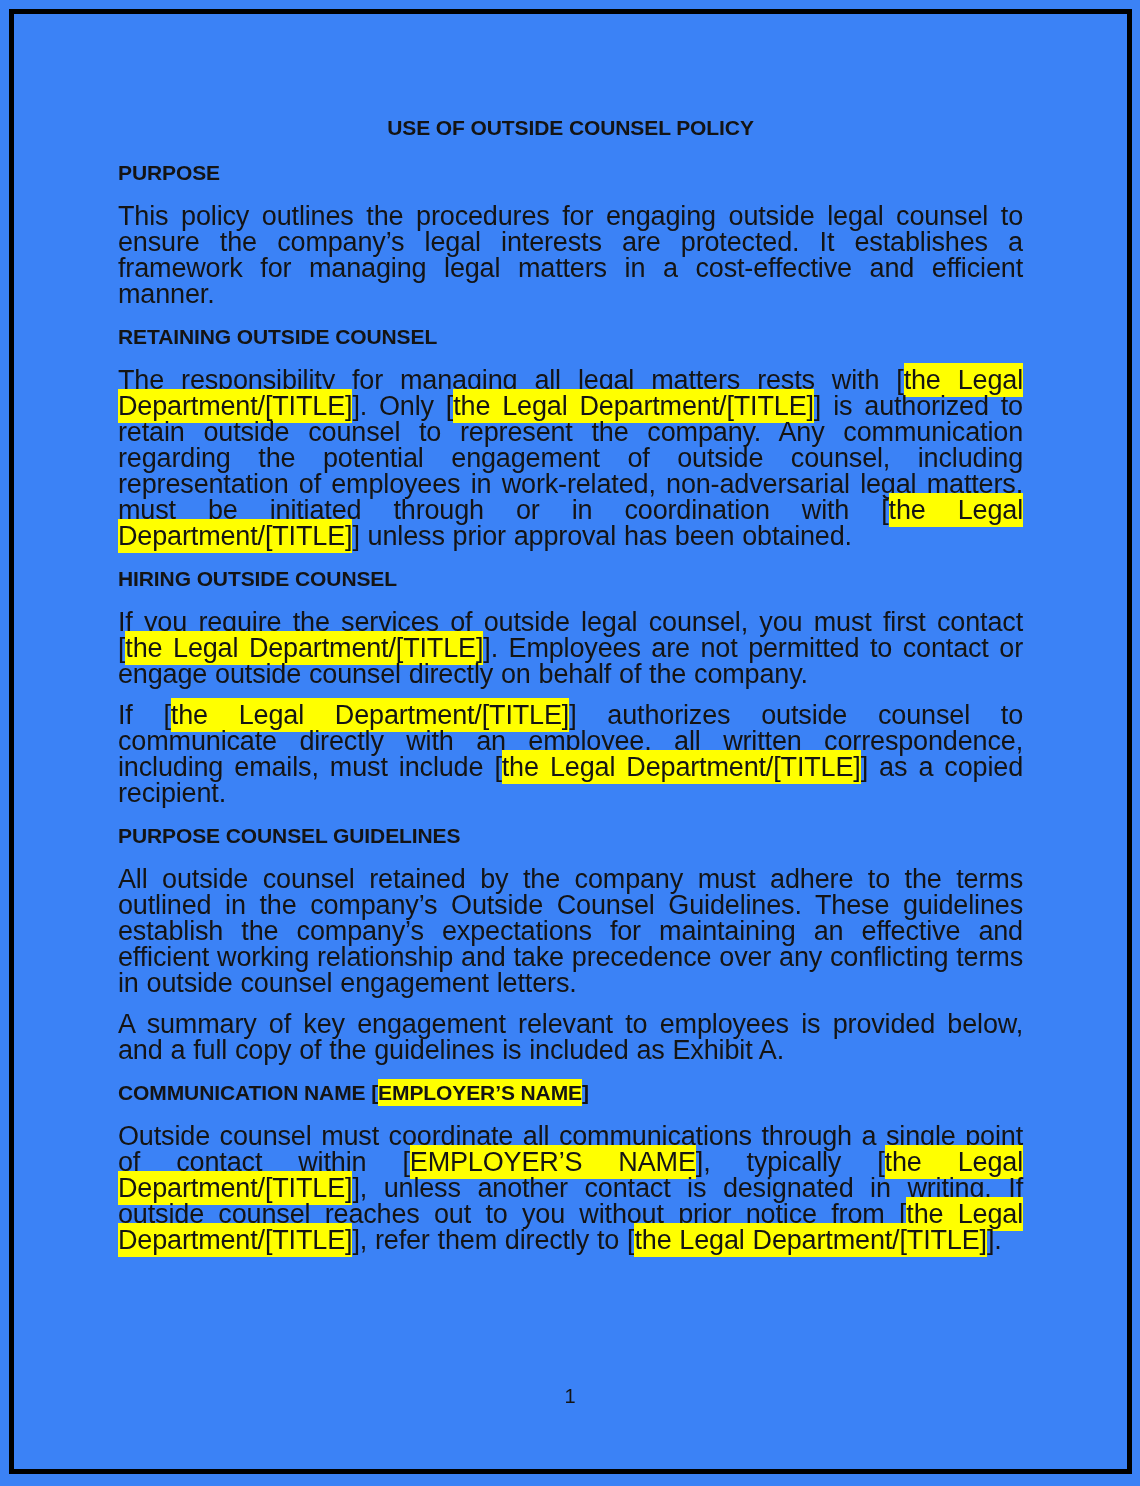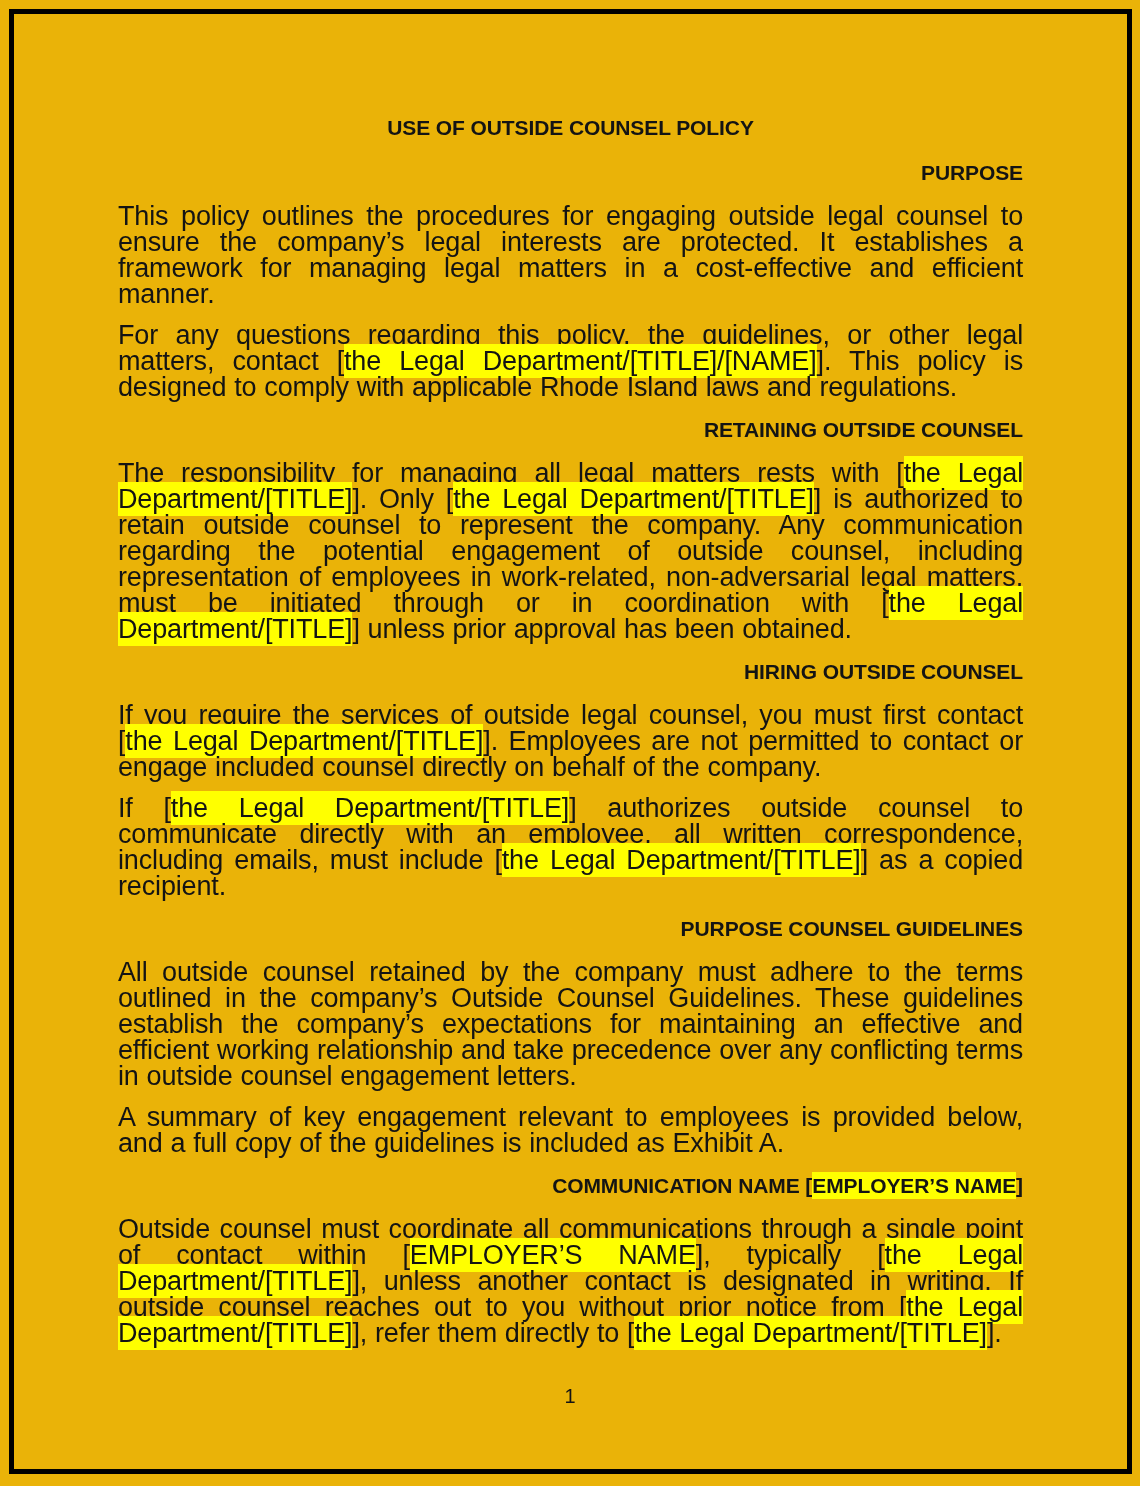"USE OF OUTSIDE COUNSEL POLICY" .page { background: #eab308 -> #3b82f6 }
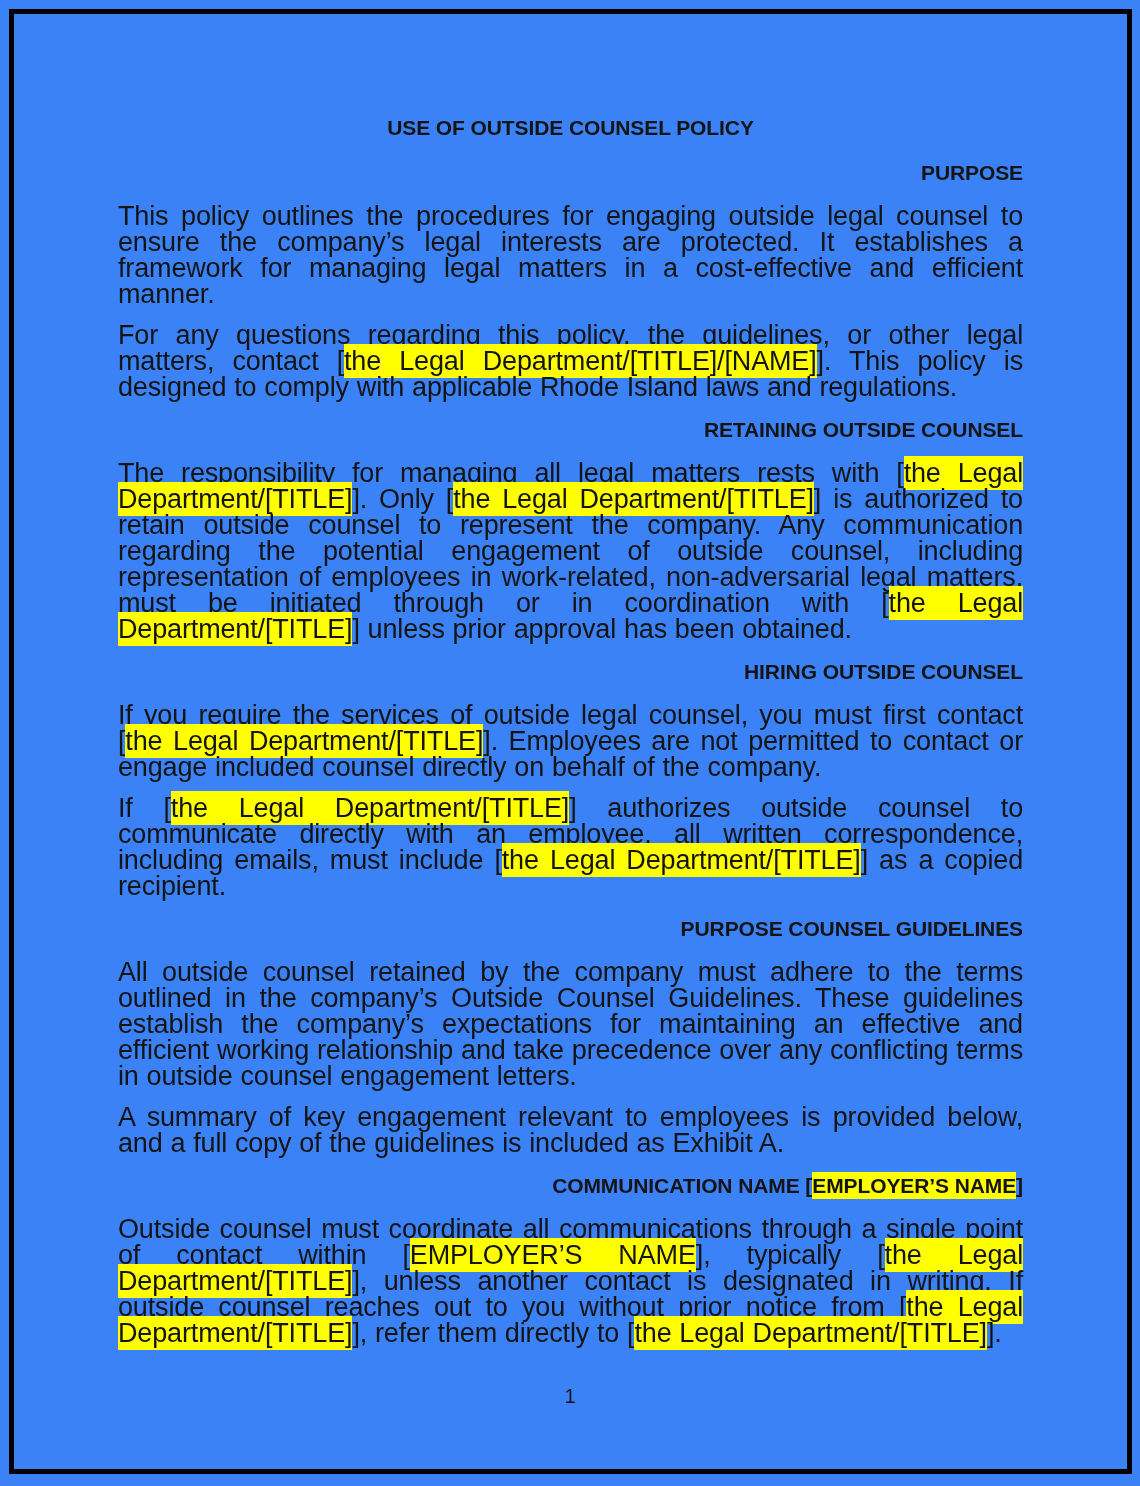"PURPOSE" .heading { text-align: right -> left }
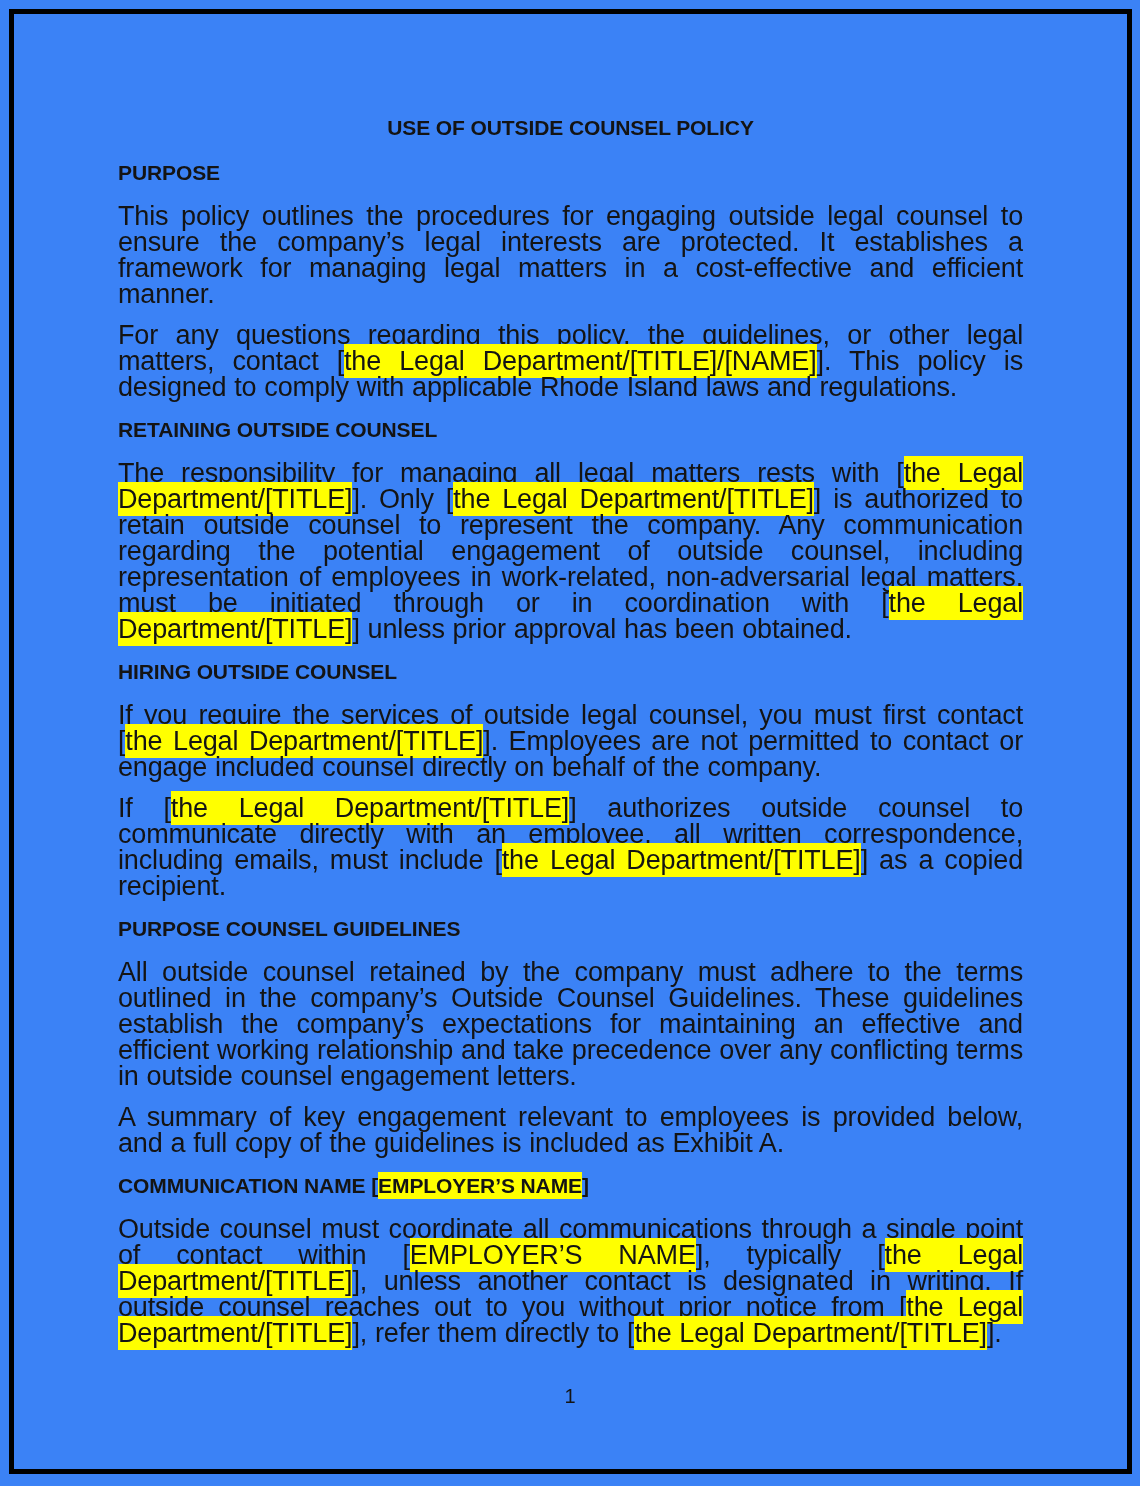"For any questions regarding this" p.paragraph { html: <p><span>For any questions regarding this policy, the guidelines, or other legal matters, contact [</span><span>the Legal Department/[TITLE]/[NAME]</span><span>]. This policy is designed to comply with applicable Rhode Island laws and regulations.</span></p> -> none }
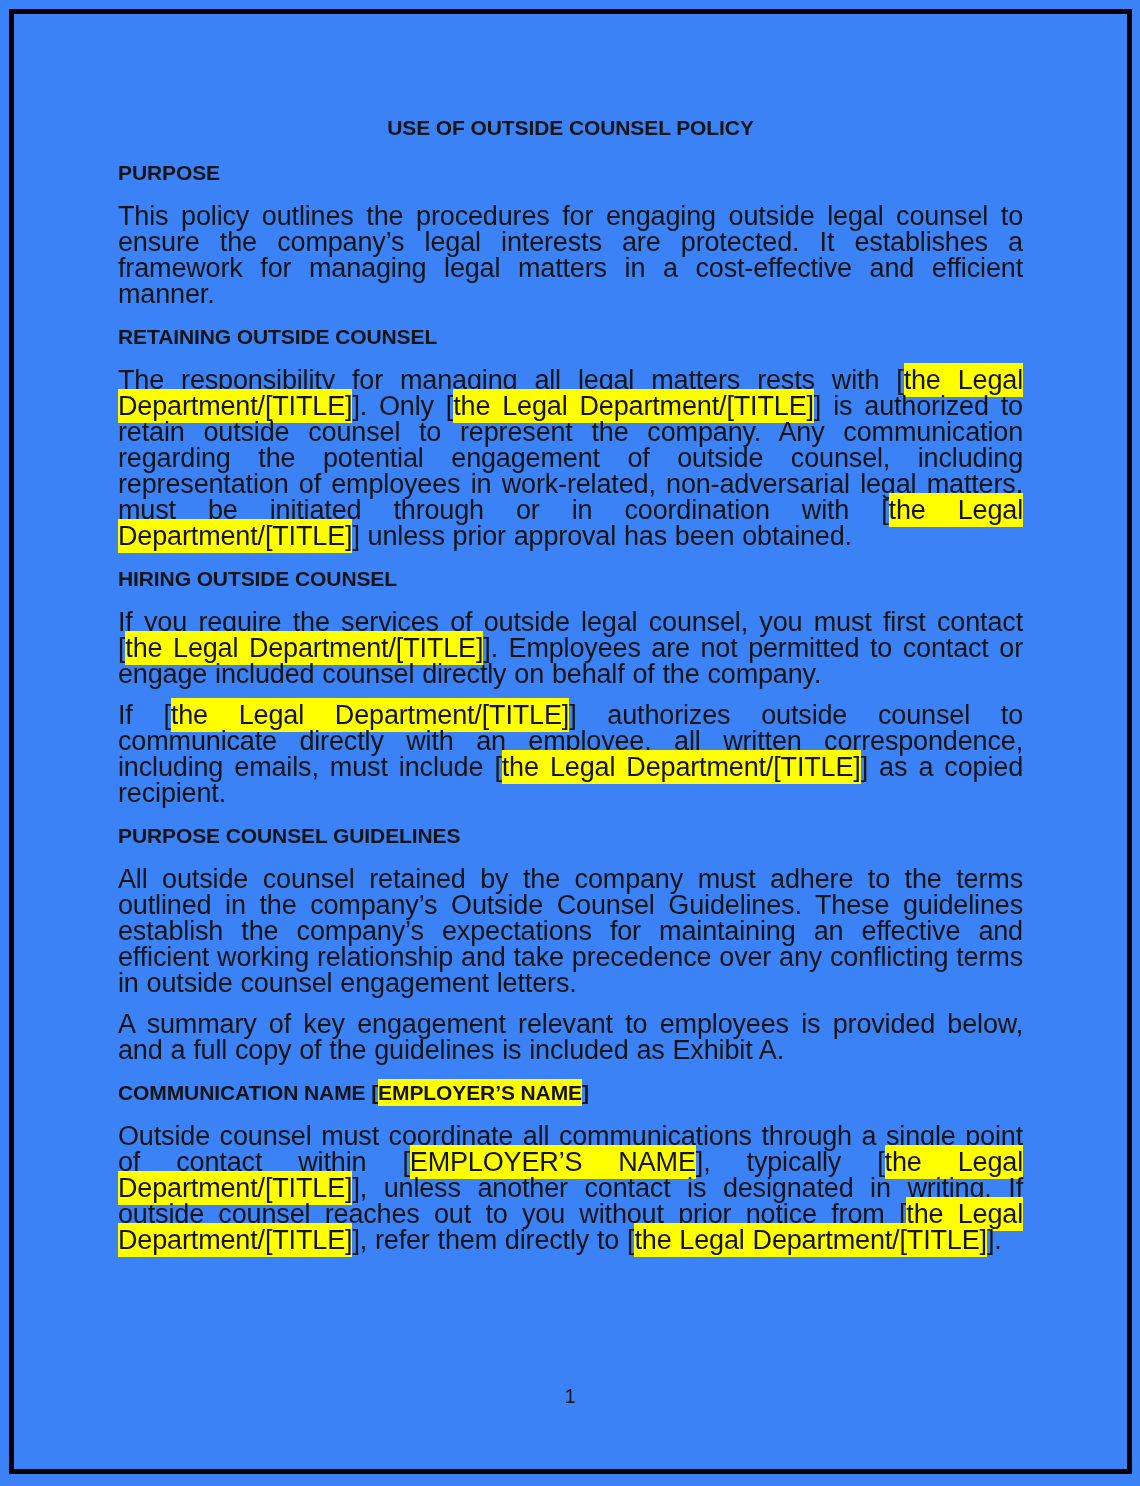"]. Employees are not permitted" span { text: included -> outside }
